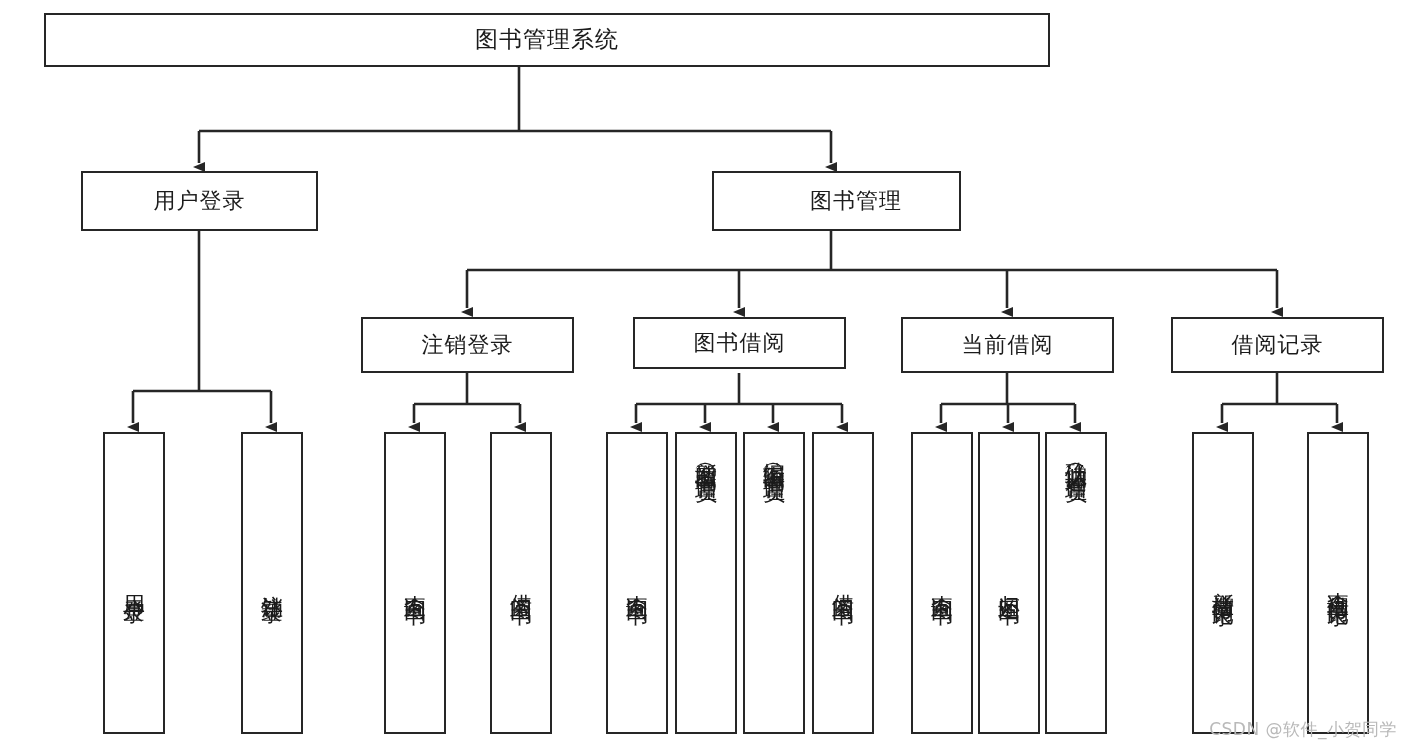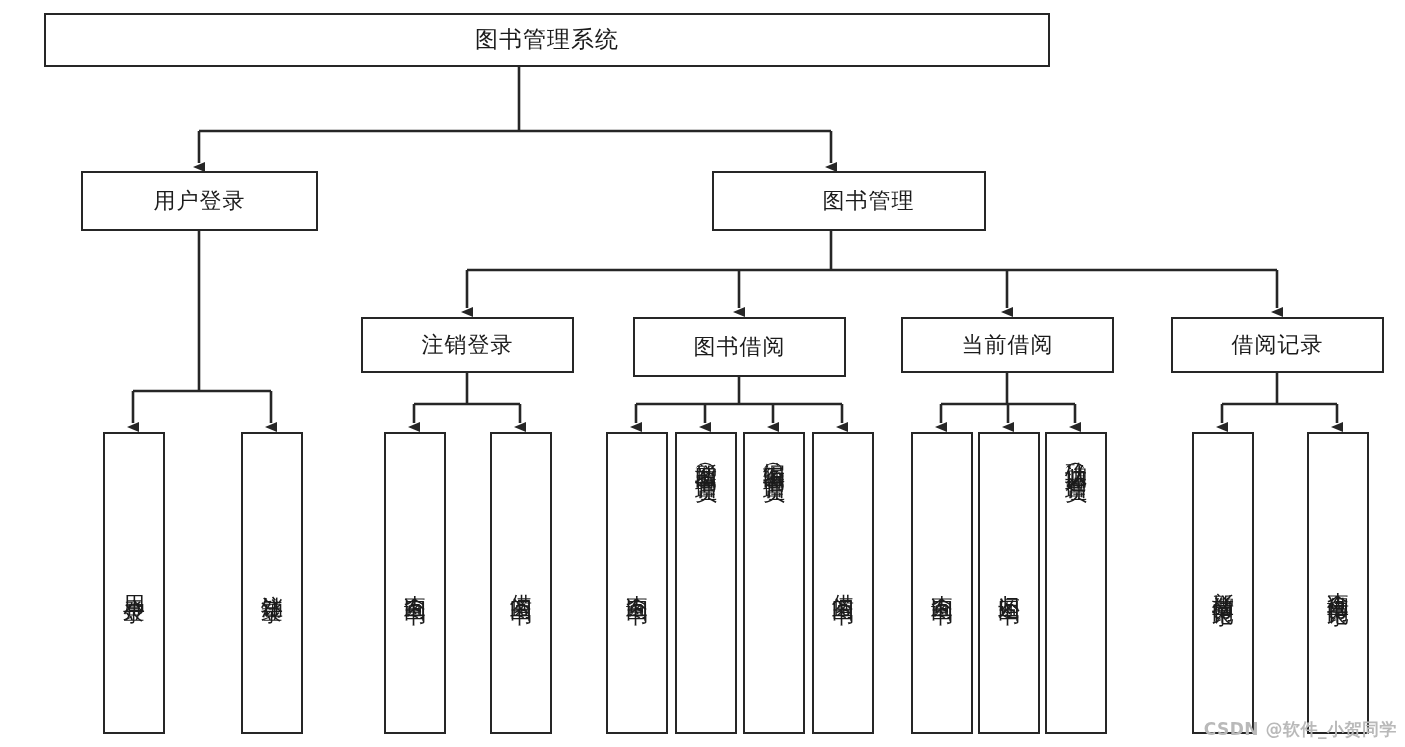"图书管理" div.node { width: 274px -> 249px }
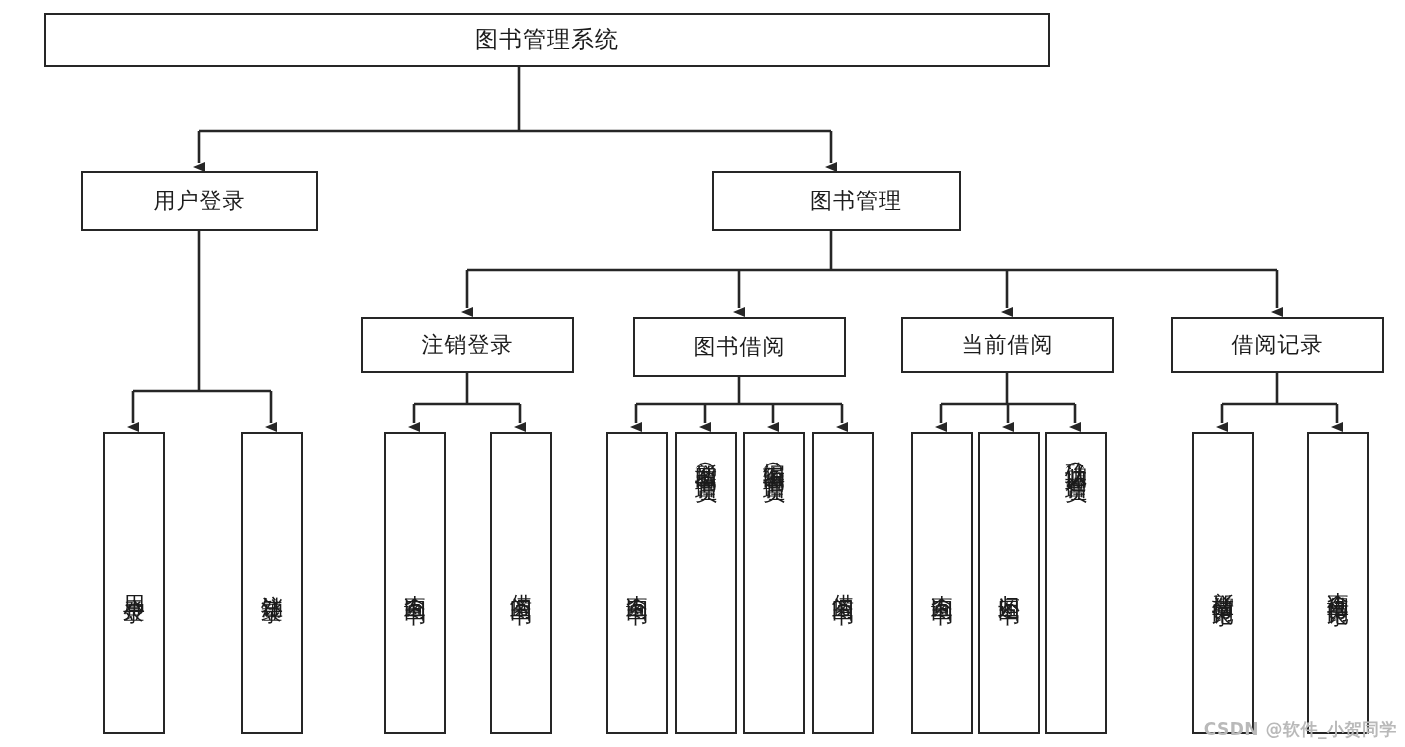"图书借阅" div.node { height: 60px -> 52px }
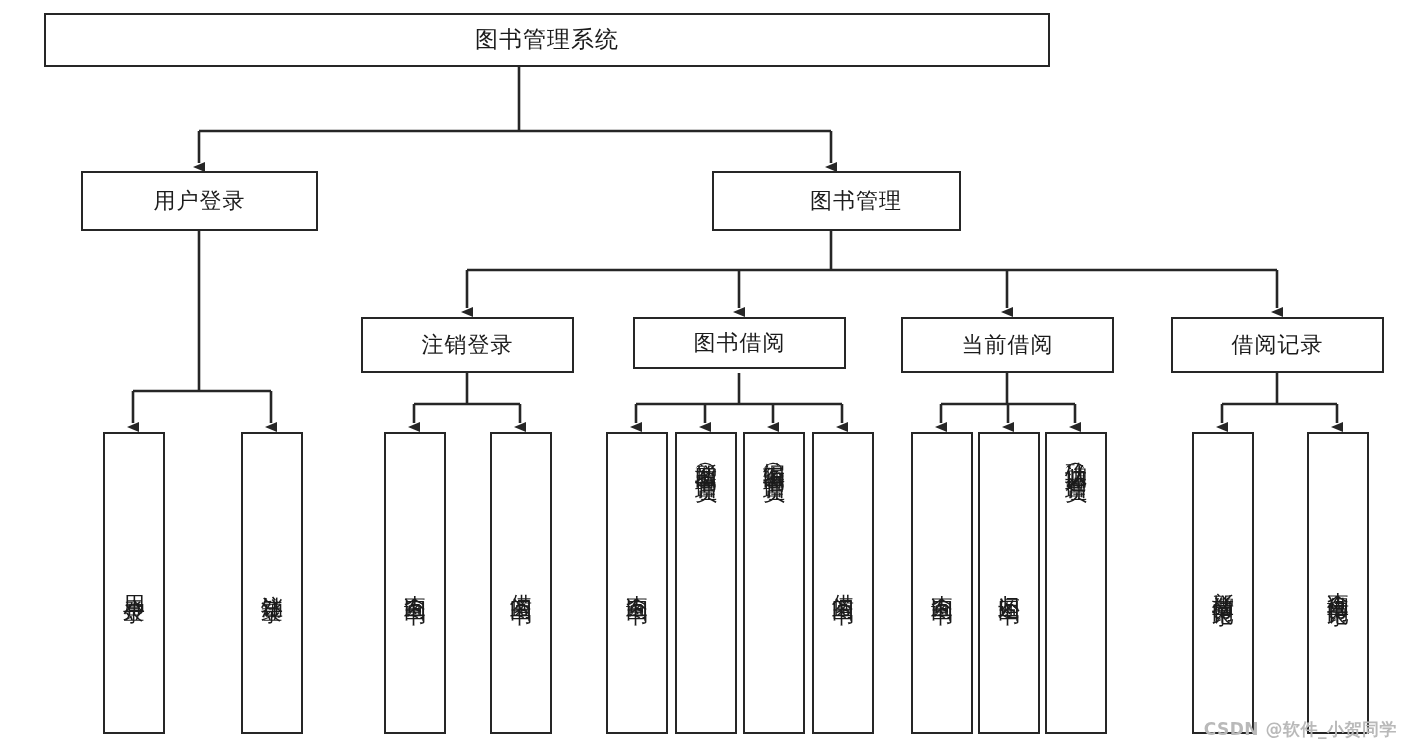"CSDN @软件_小贺同学" #watermark { font-weight: bold -> none }
